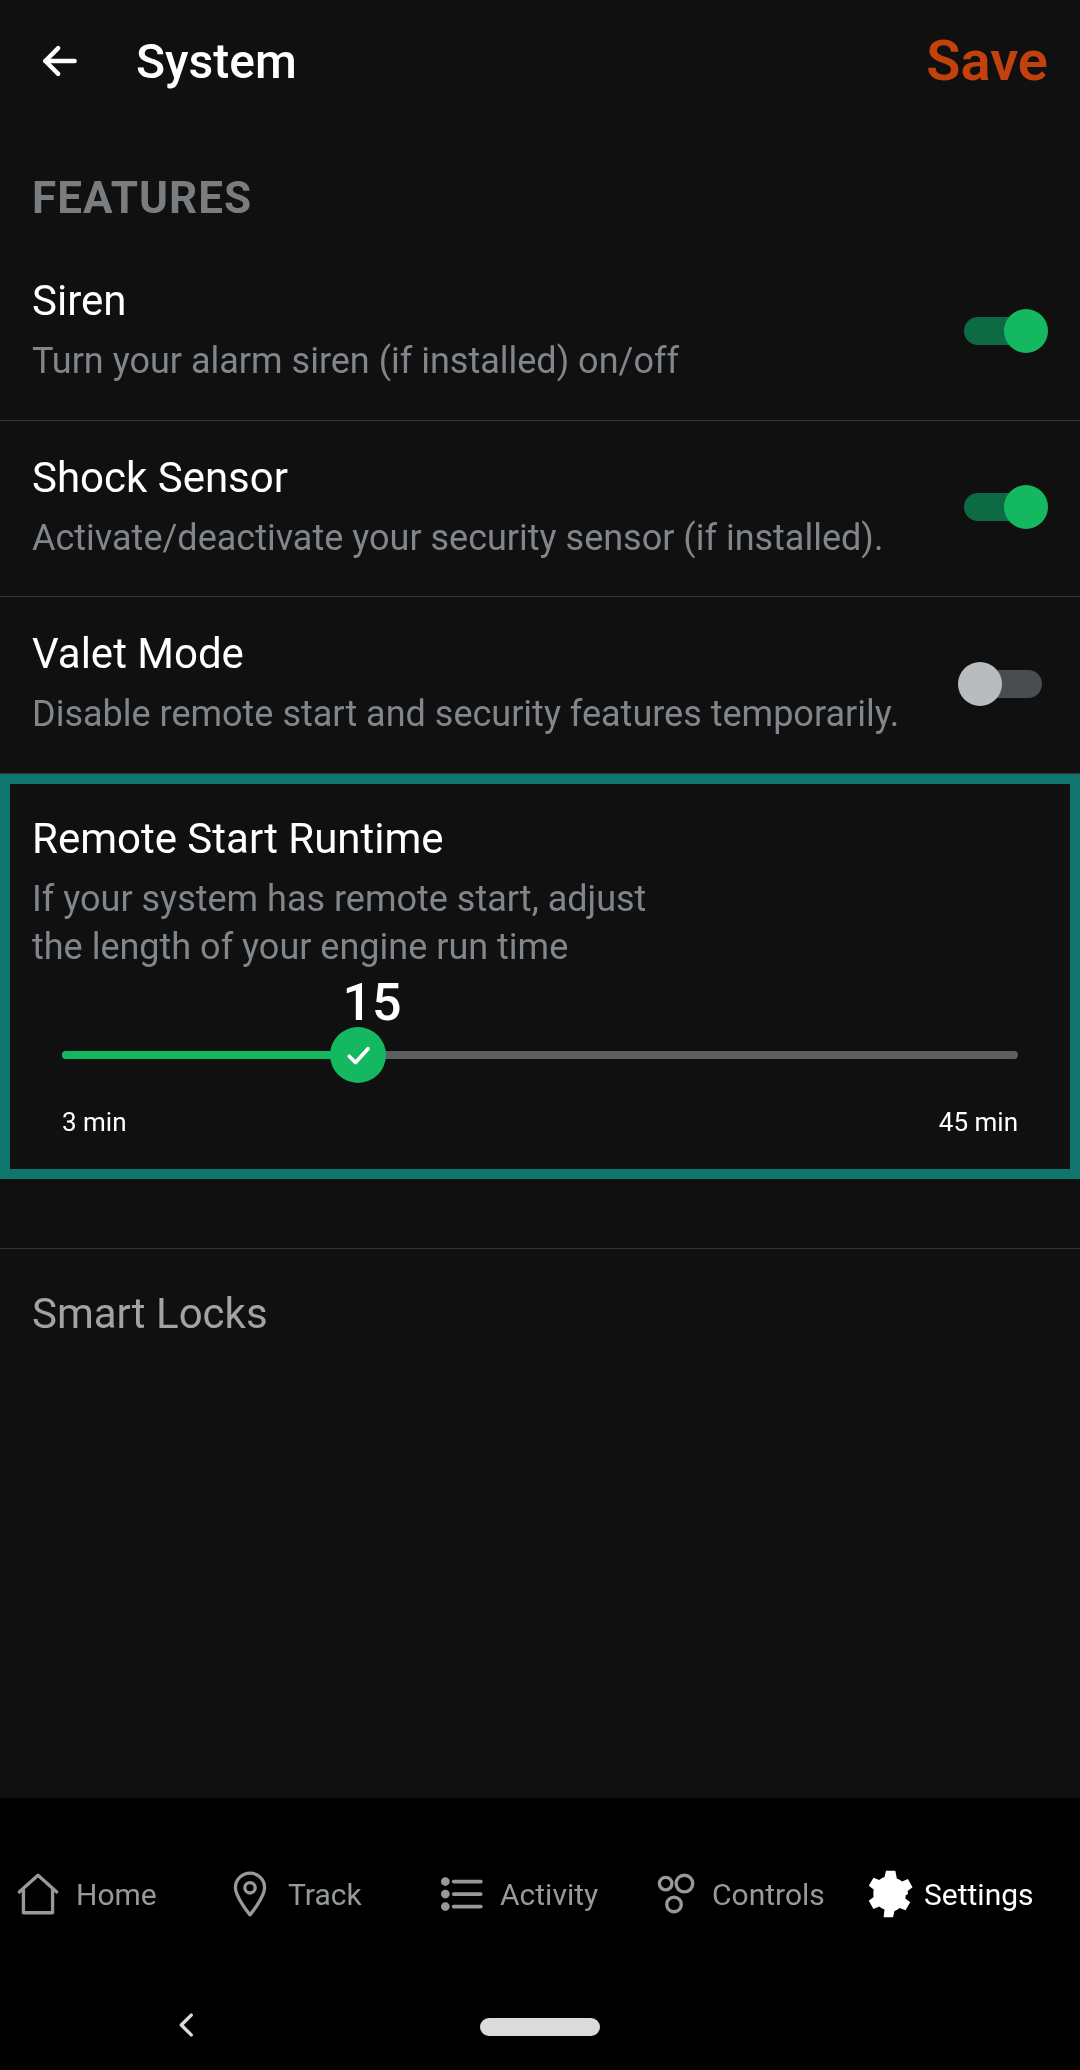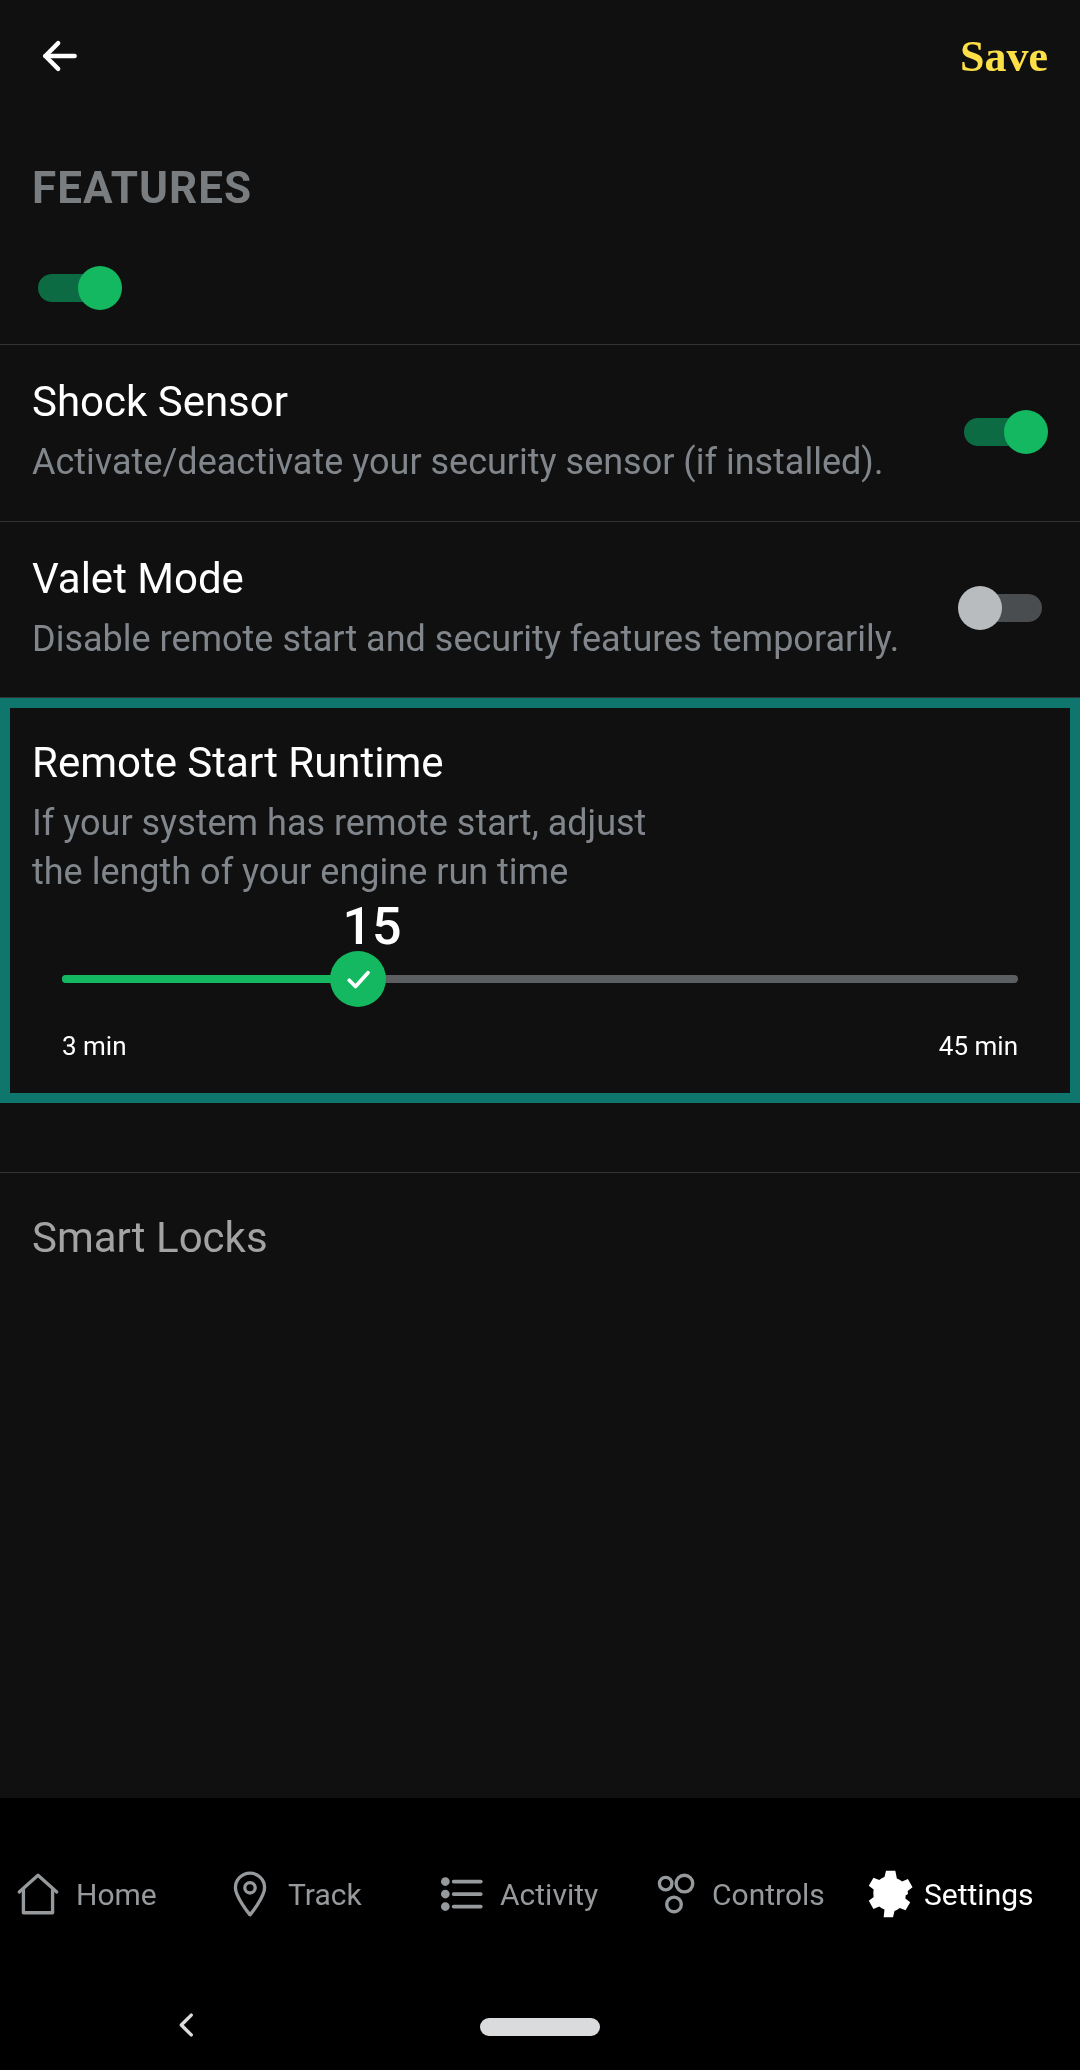"System" div.header-title { html: none -> <div>System</div> }
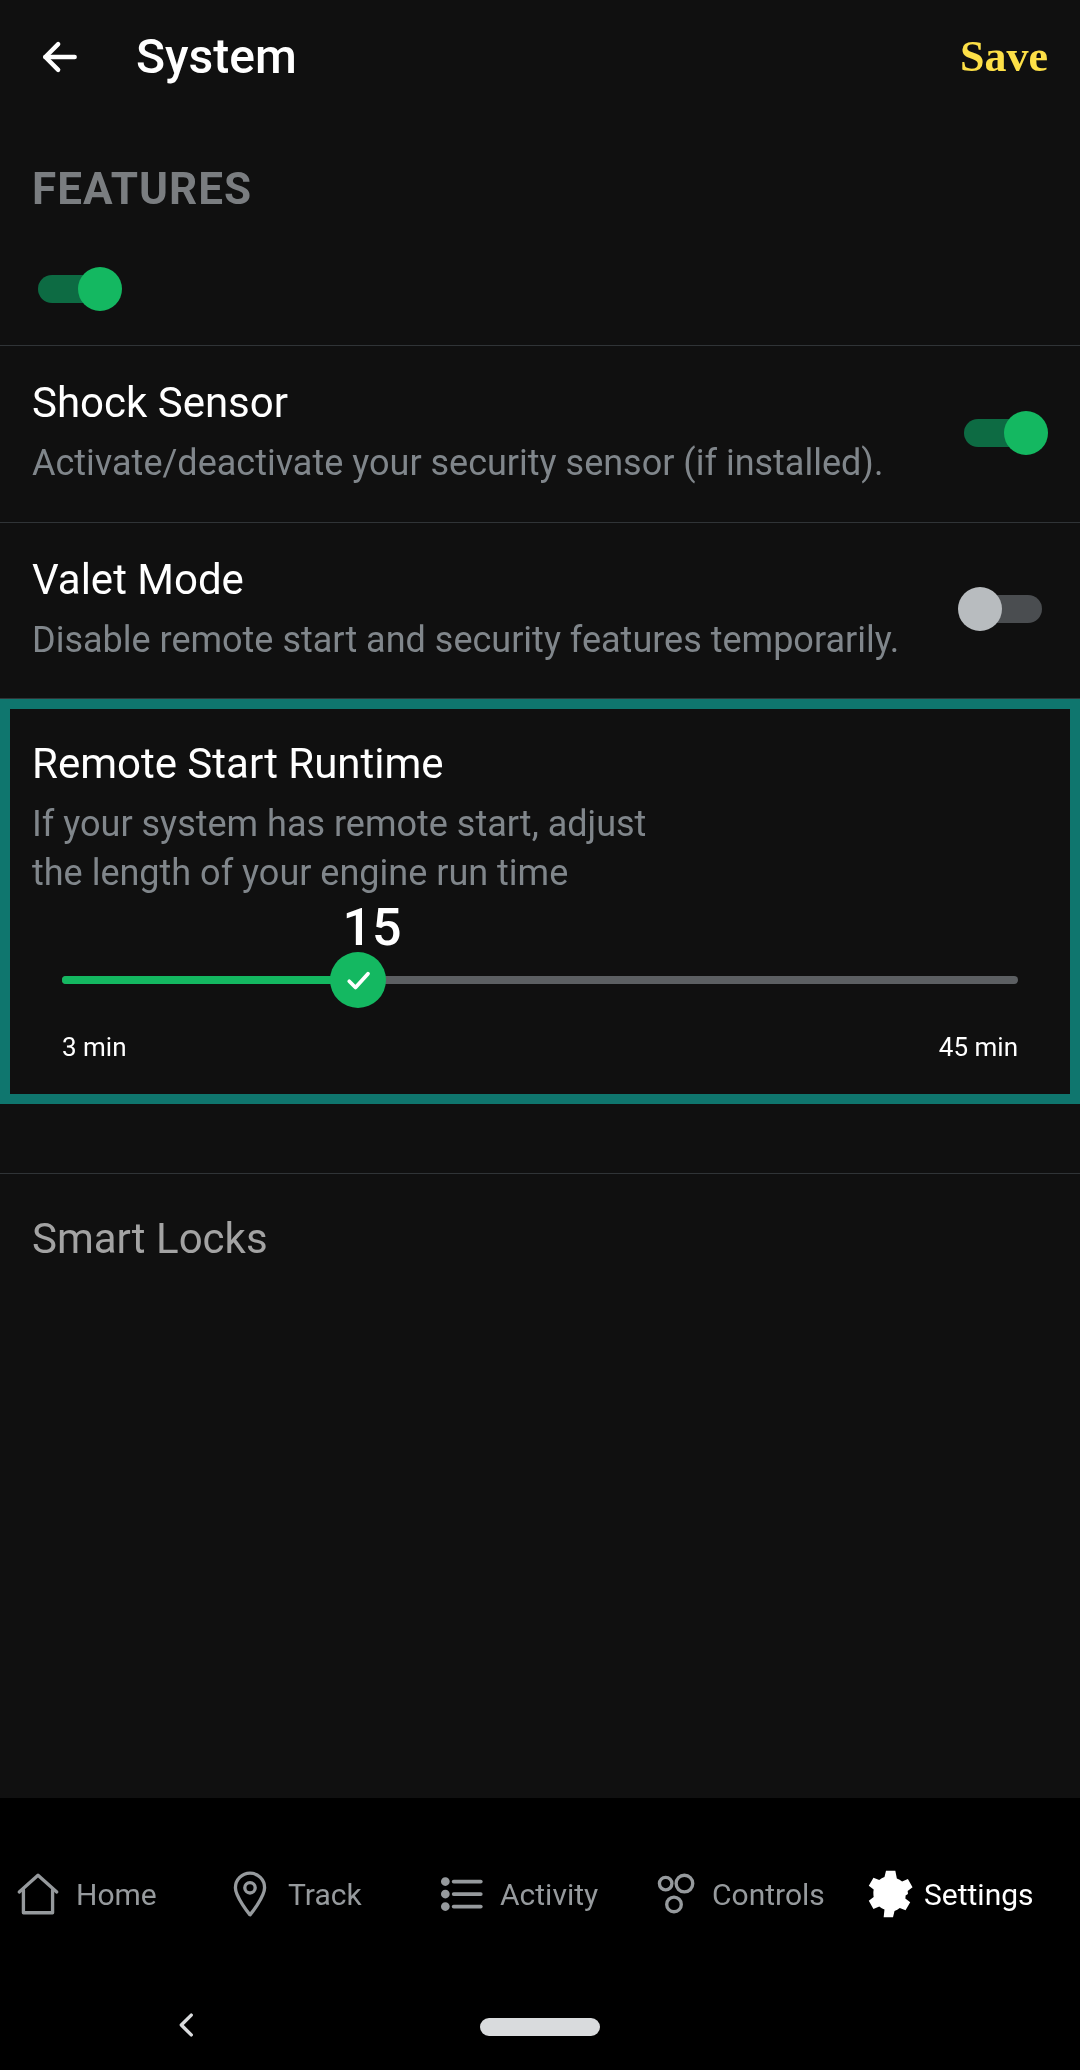"Save" .save-btn { color: #fde047 -> #c2410c; font-family: Liberation Serif, serif -> none; font-size: 44px -> 56px }
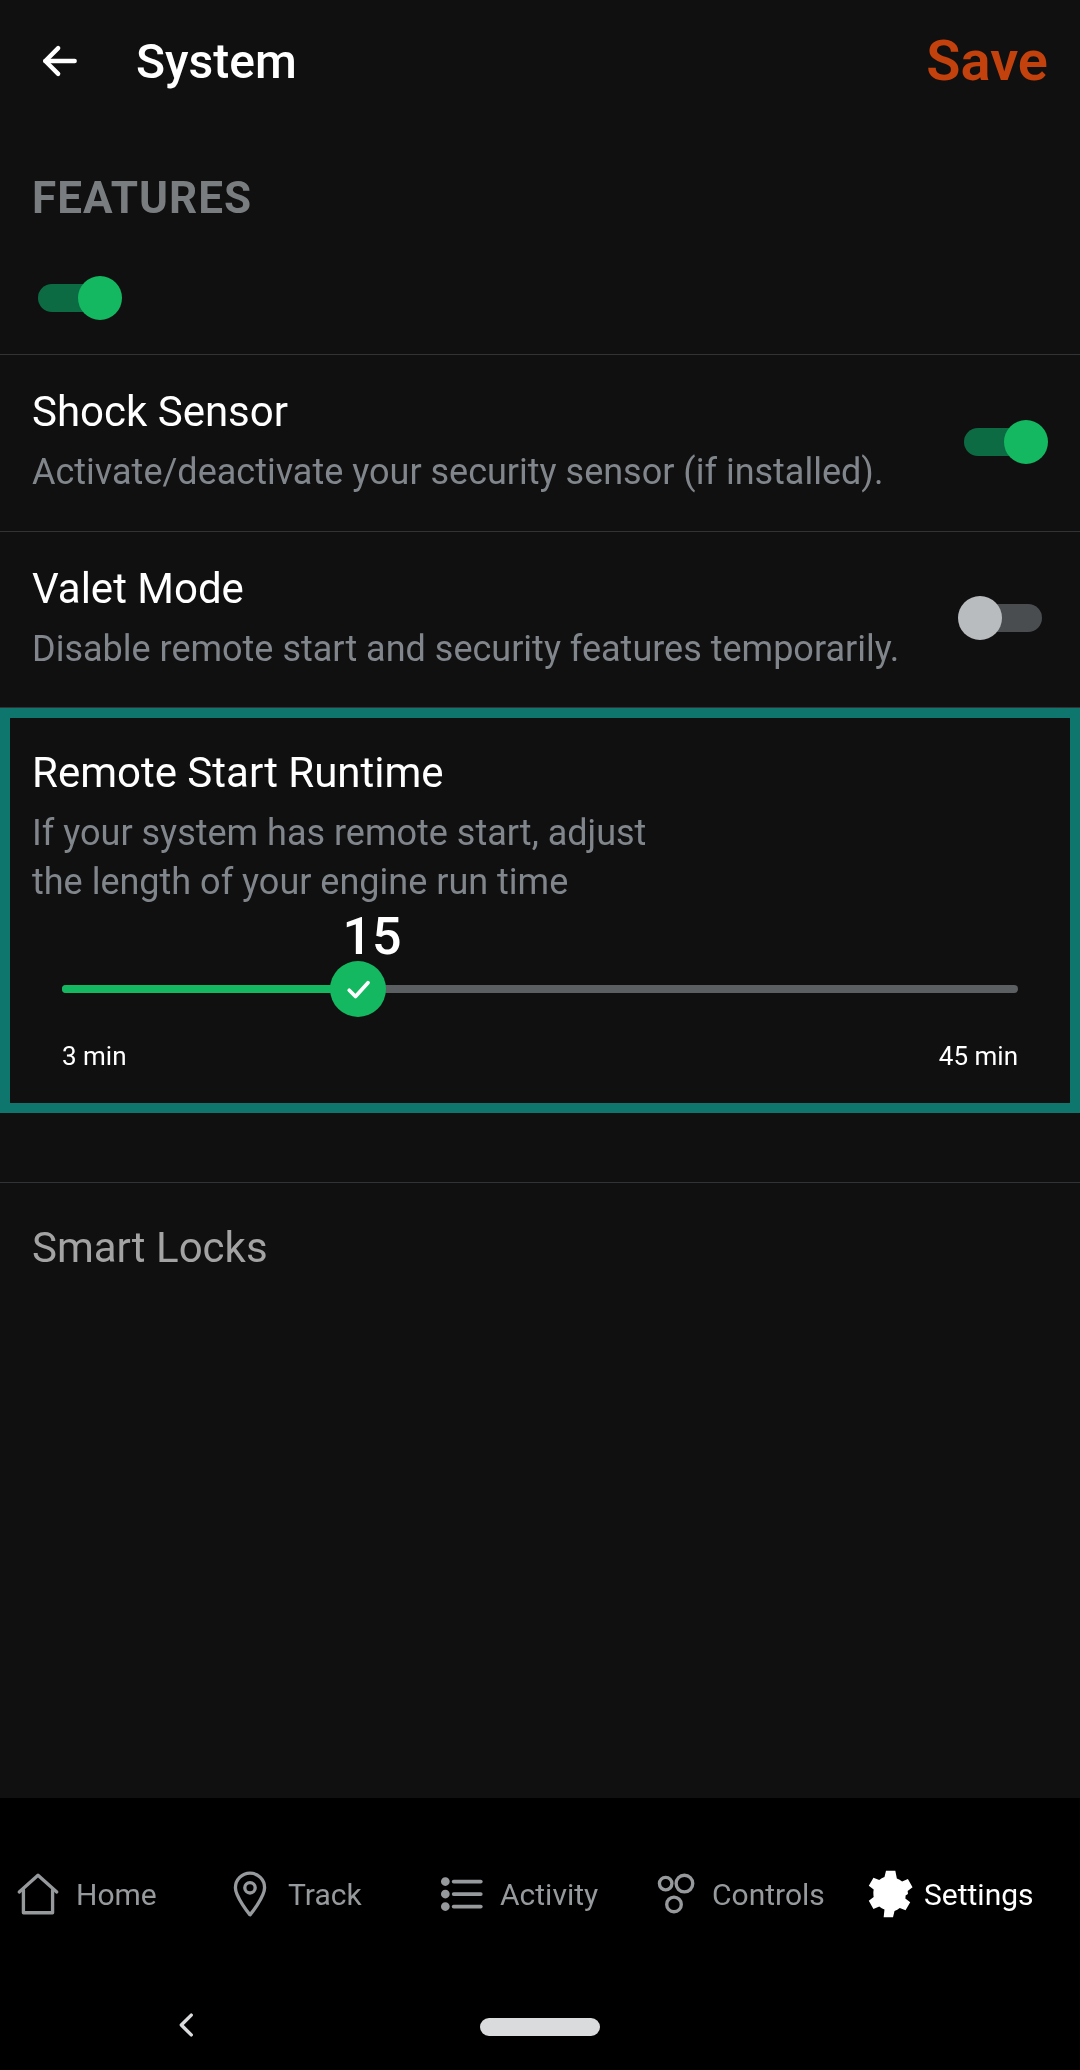"Siren" div.texts { html: none -> <div> <div>Siren</div> <div>Turn your alarm siren (if installed) on/off</div> </div> }
